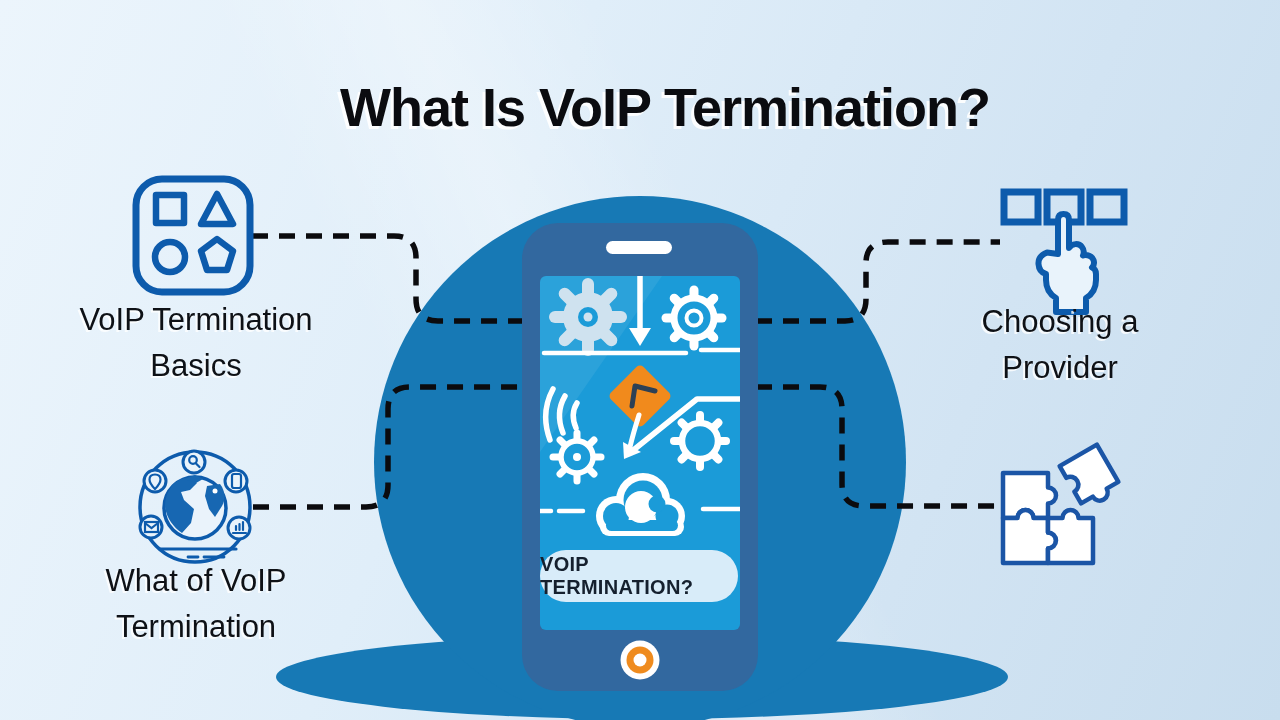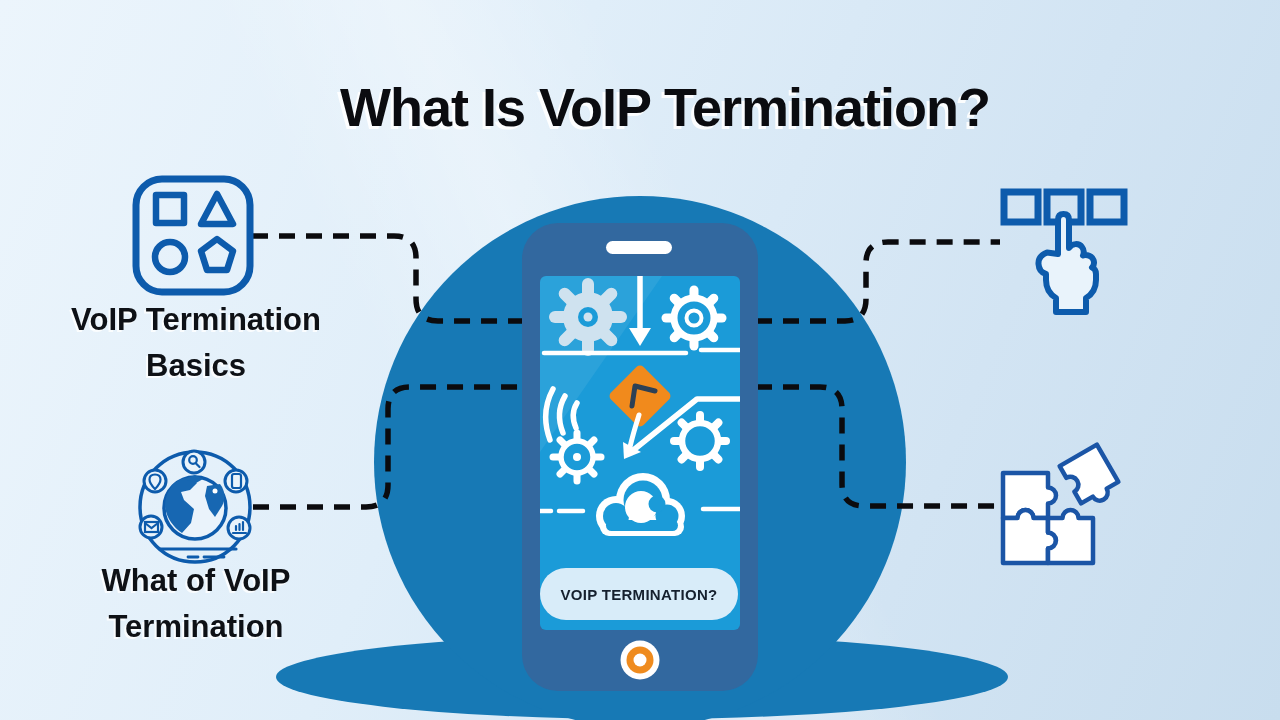"VoIP Termination" .label { font-weight: bold -> normal }
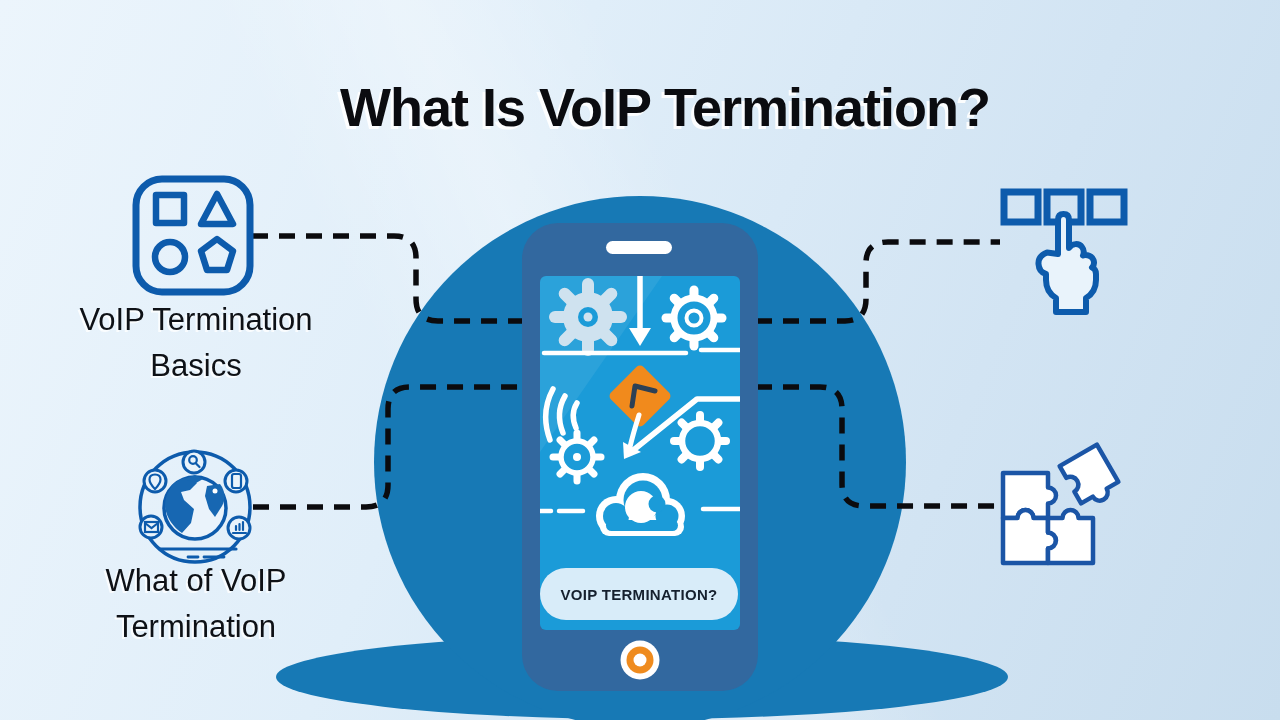"Choosing a" div.label { html: none -> <div>Choosing a Provider</div> }
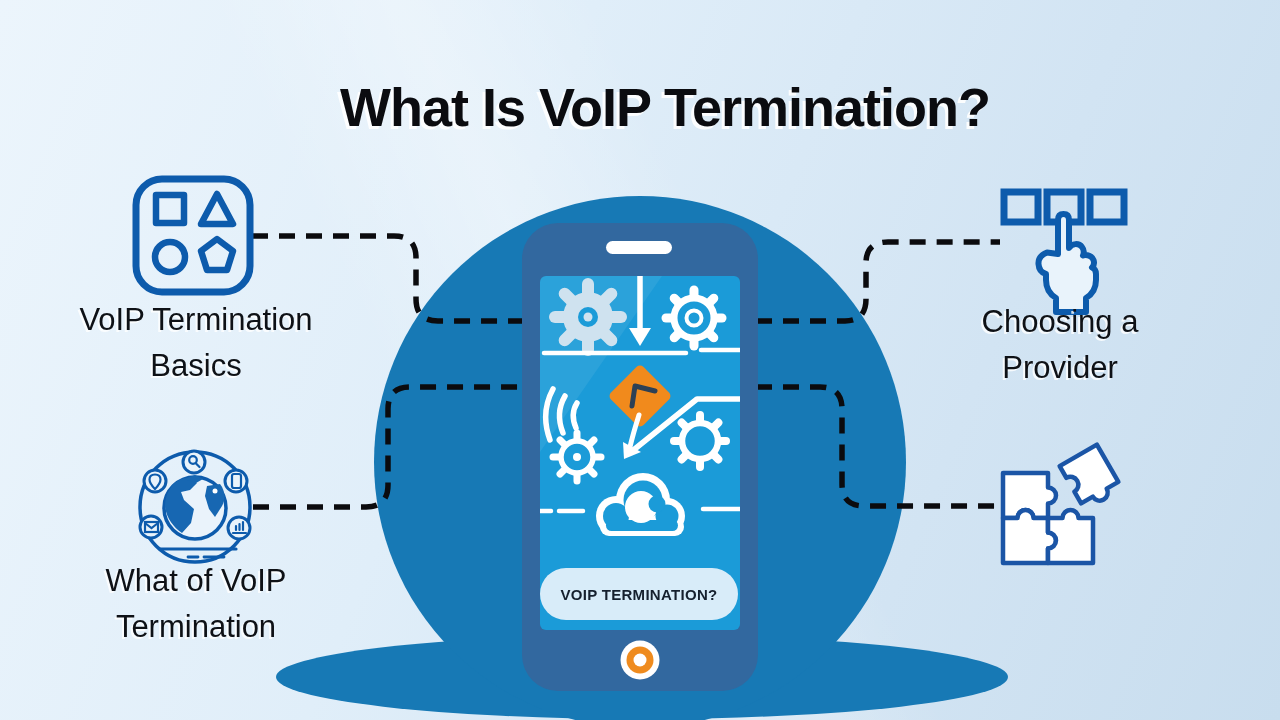"VOIP TERMINATION?" .pill { font-size: 15px -> 20px; top: 568px -> 550px }
